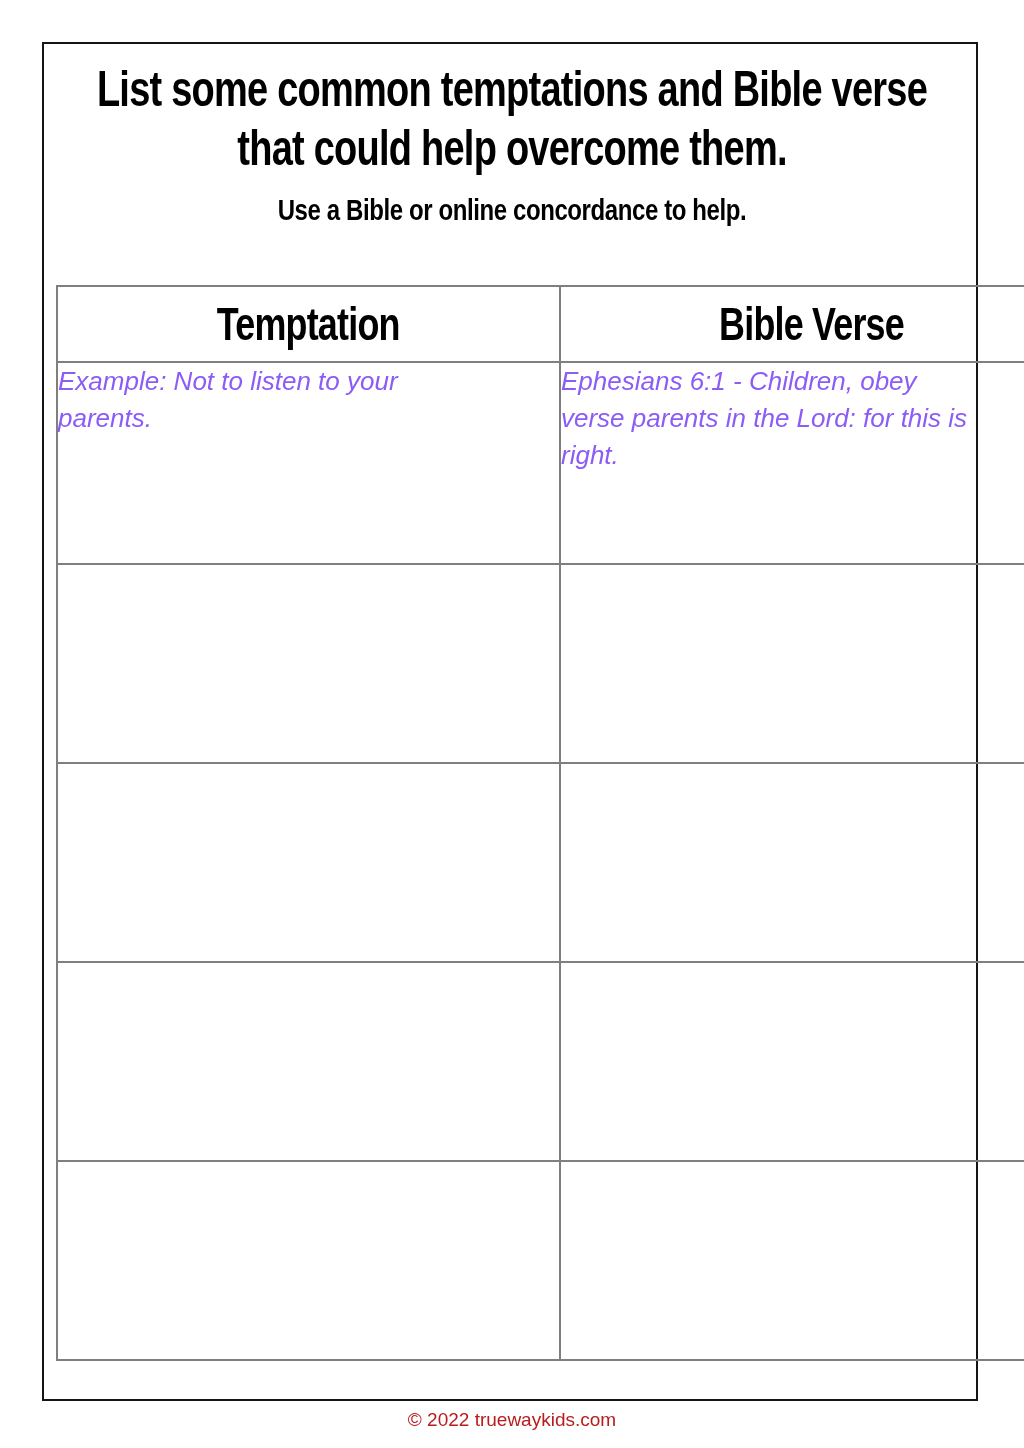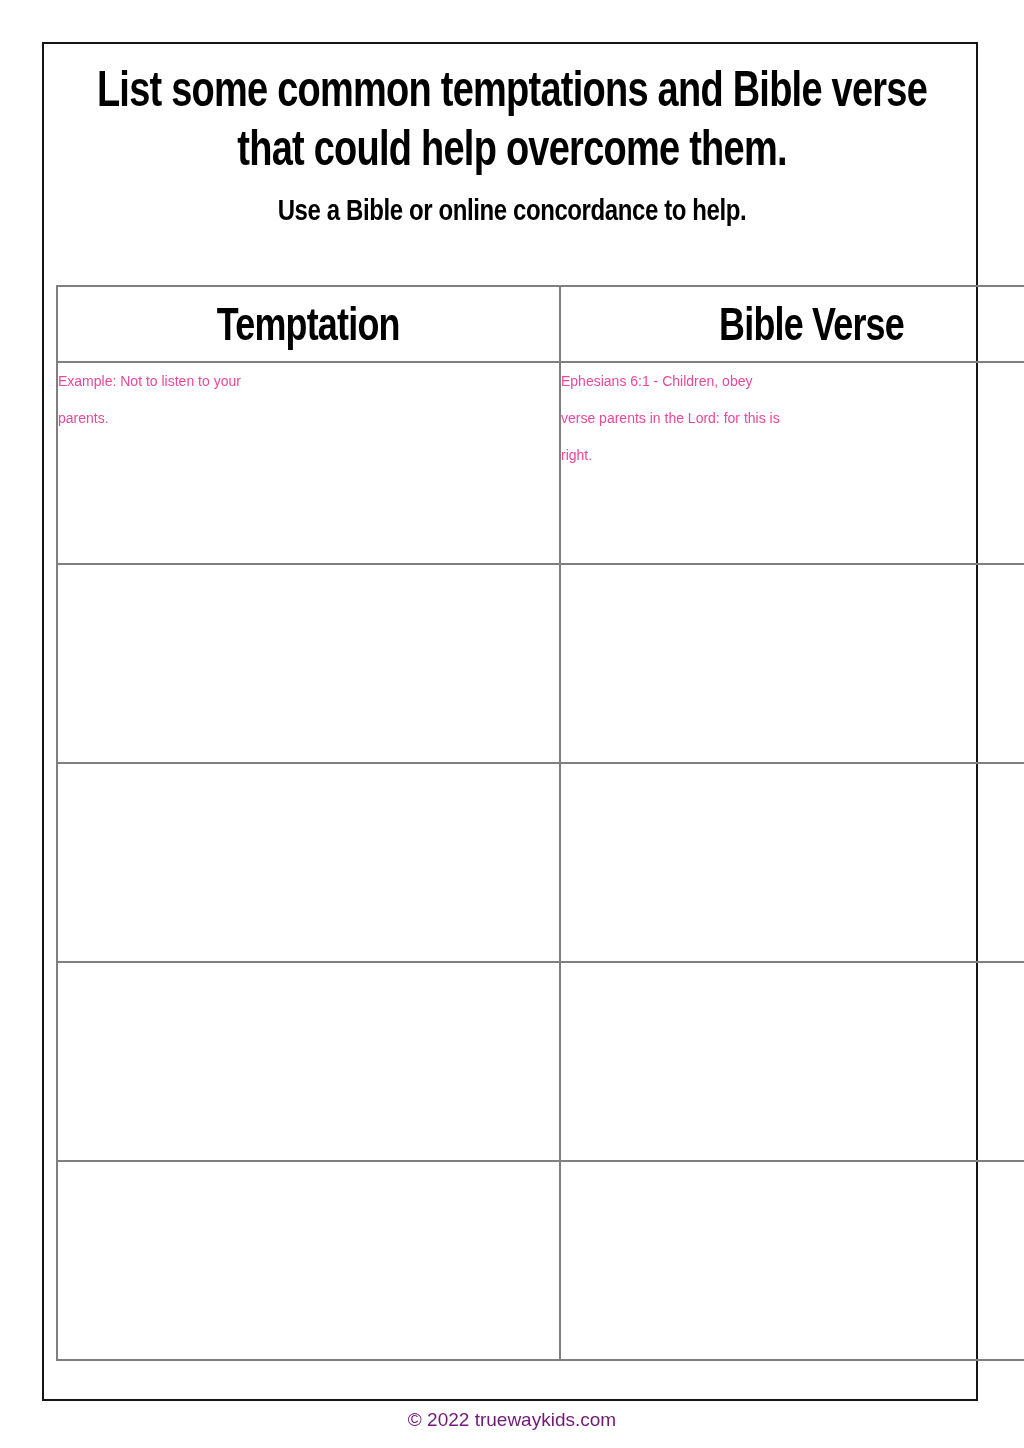"Example: Not to listen to" td.cell { color: #ec4899 -> #8b5cf6; font-size: 14px -> 26px; font-style: none -> italic }
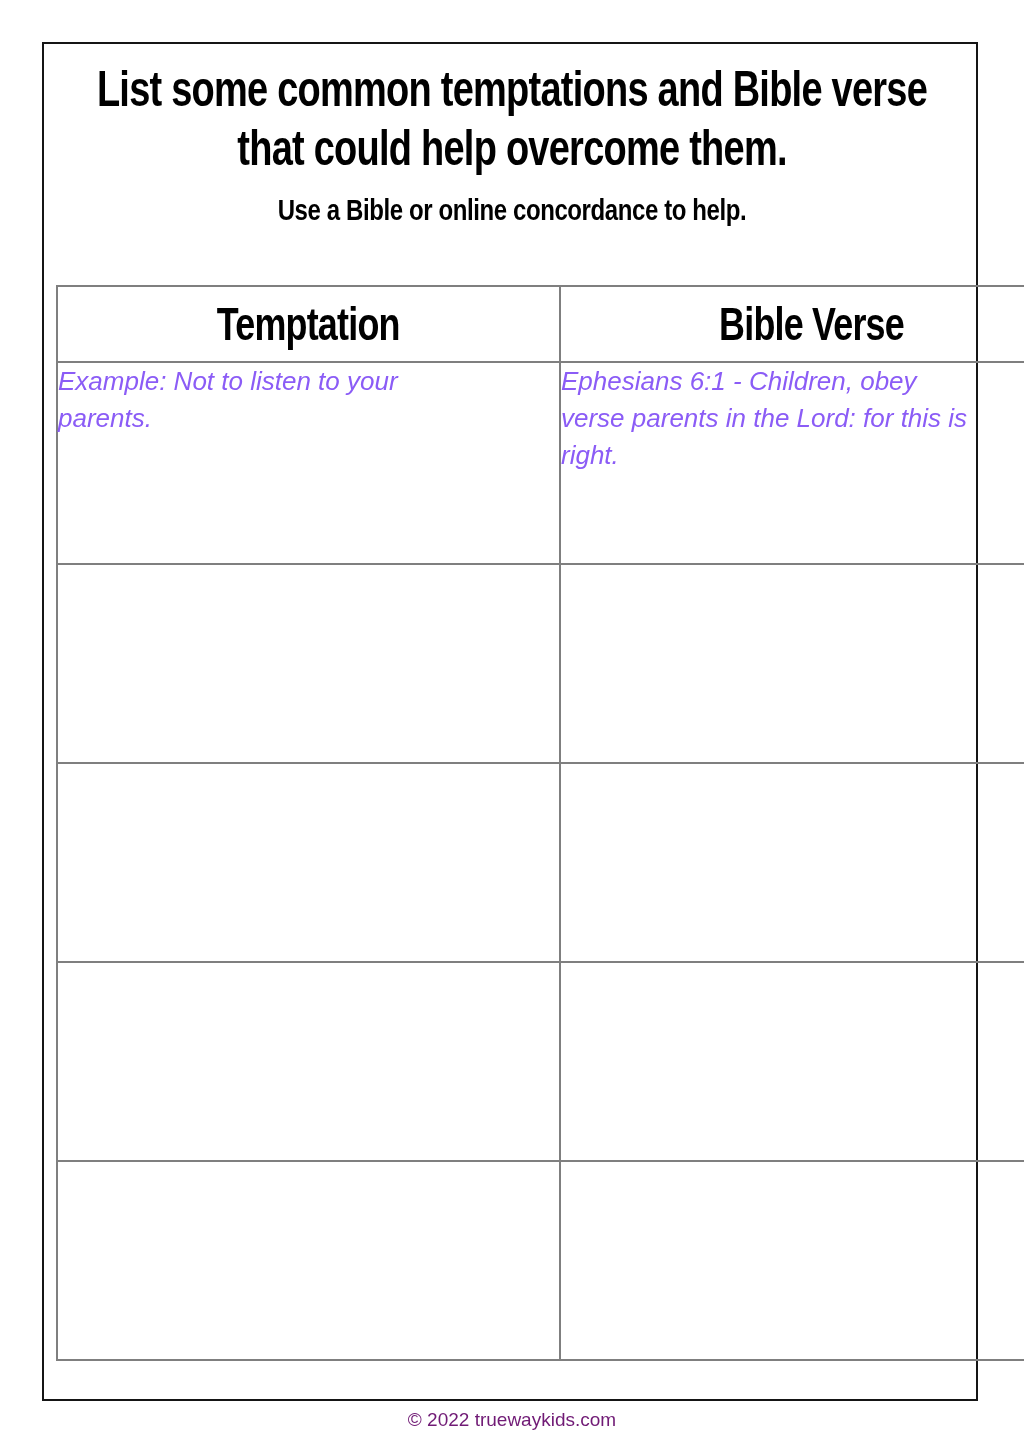"© 2022 truewaykids.com" .footer { color: #701a75 -> #b91c1c }
